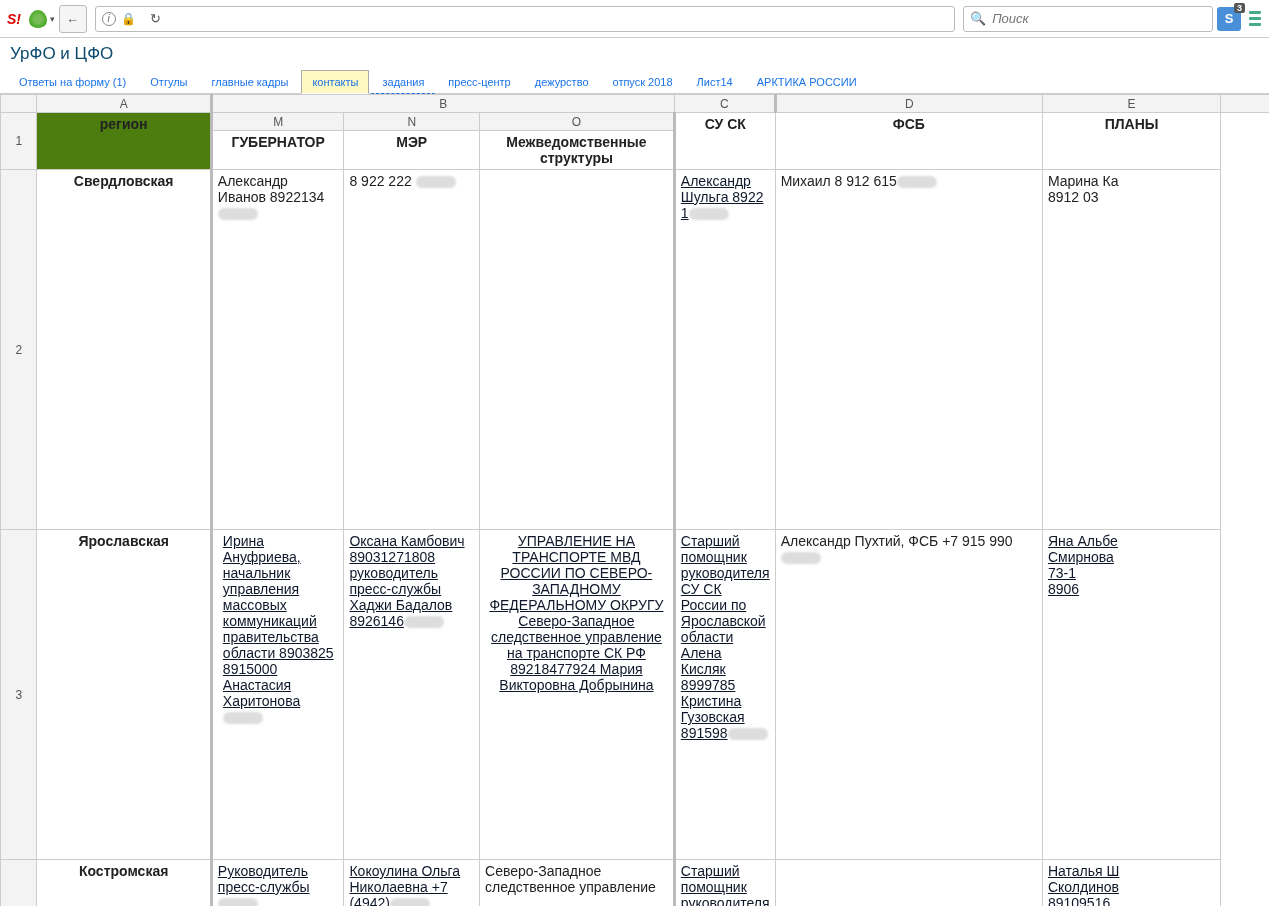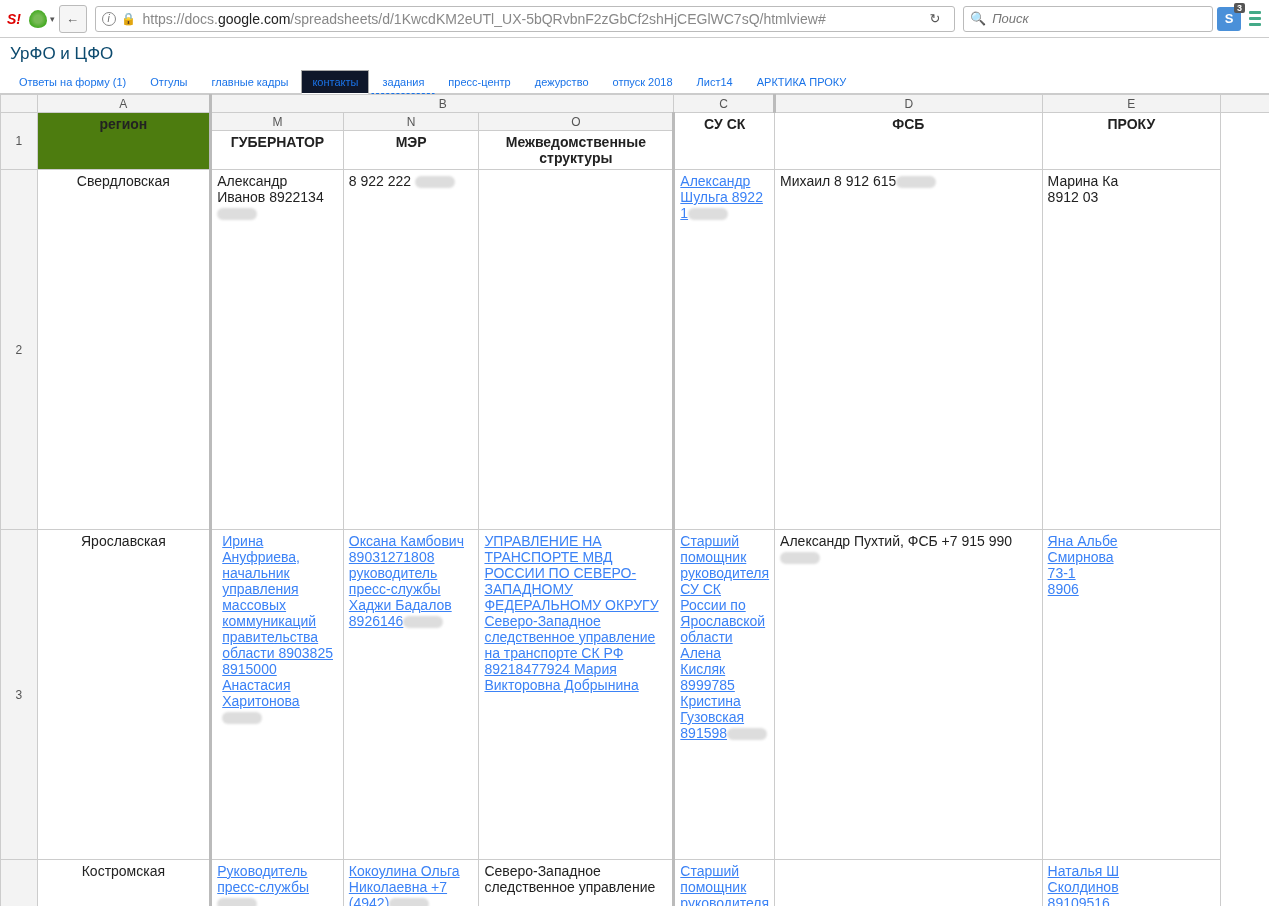"https://docs.google.com/spreadsheets/d/1" span.url-text { html: <span><span>https://docs.</span><span>google.com</span><span>/spreadsheets/d/1KwcdKM2eUTl_UX-5bQRvbnF2zGbCf2shHjCEGlWC7sQ/htmlview#</span></span> -> none }
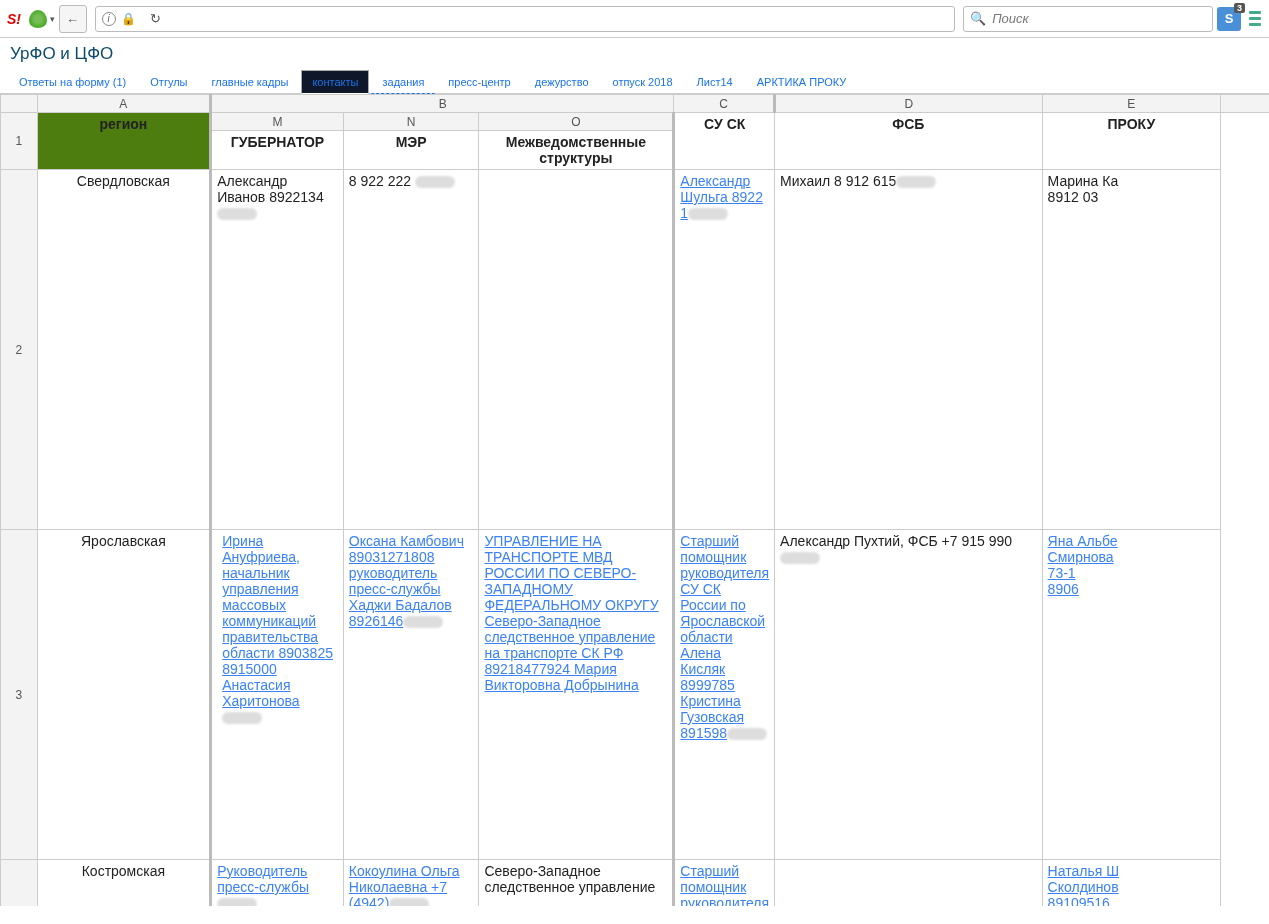"контакты" .sheet-tab.active { background: #0f172a -> #fef9c3 }
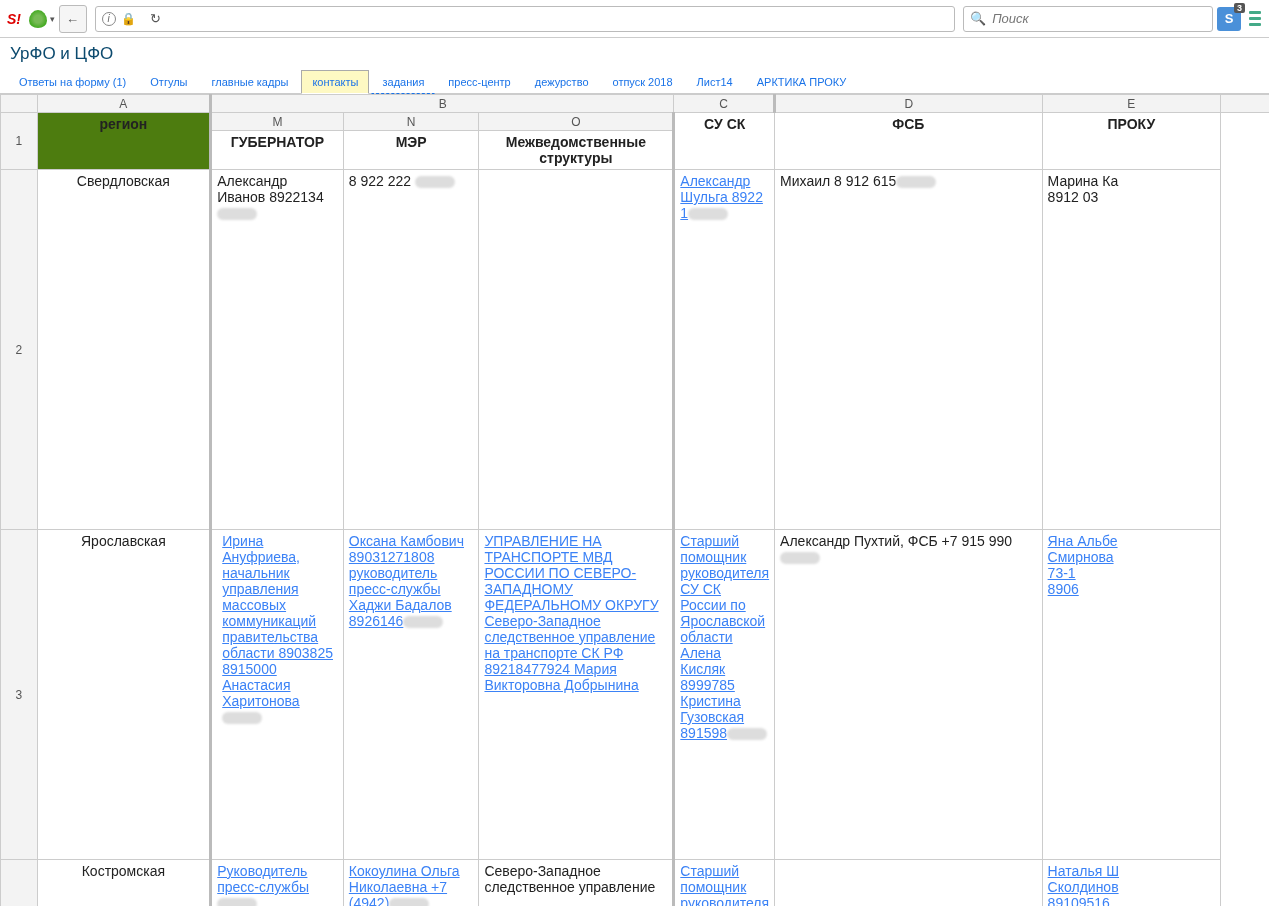"АРКТИКА ПРОКУ" div.sheet-tab { text: ПРОКУ -> РОССИИ }
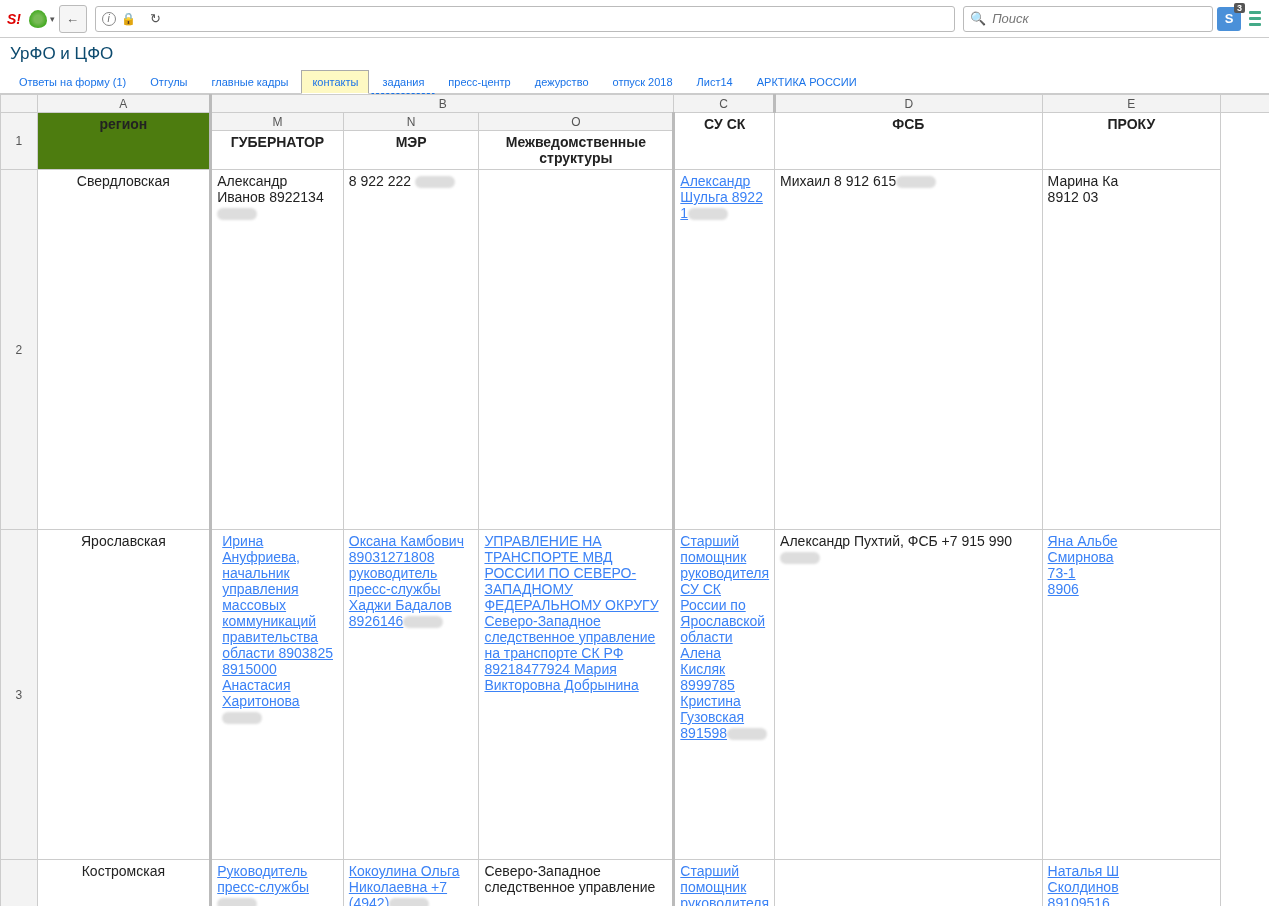"ПРОКУ" td.cell { text: ПРОКУ -> ПЛАНЫ }
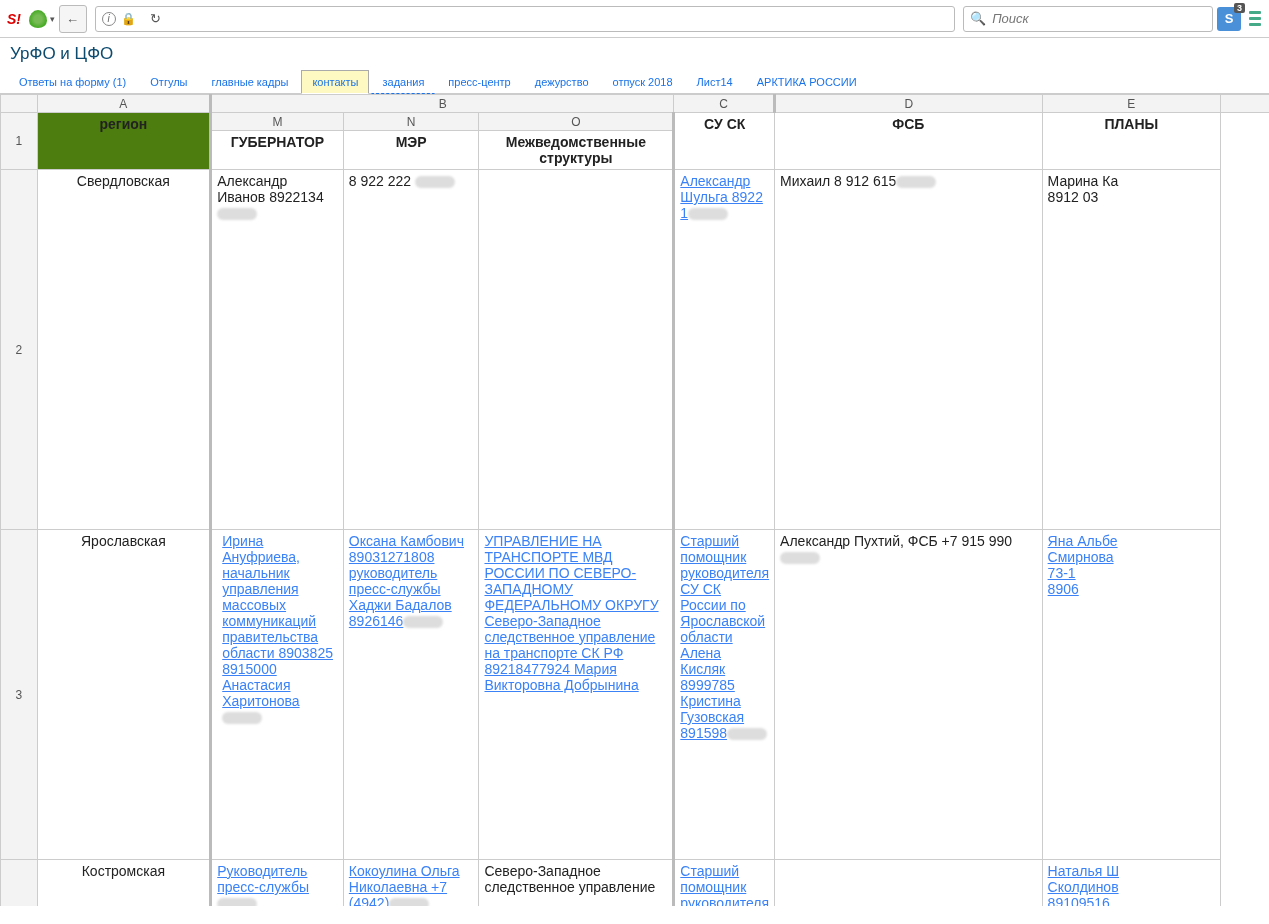"Свердловская" .region-name { font-weight: normal -> bold }
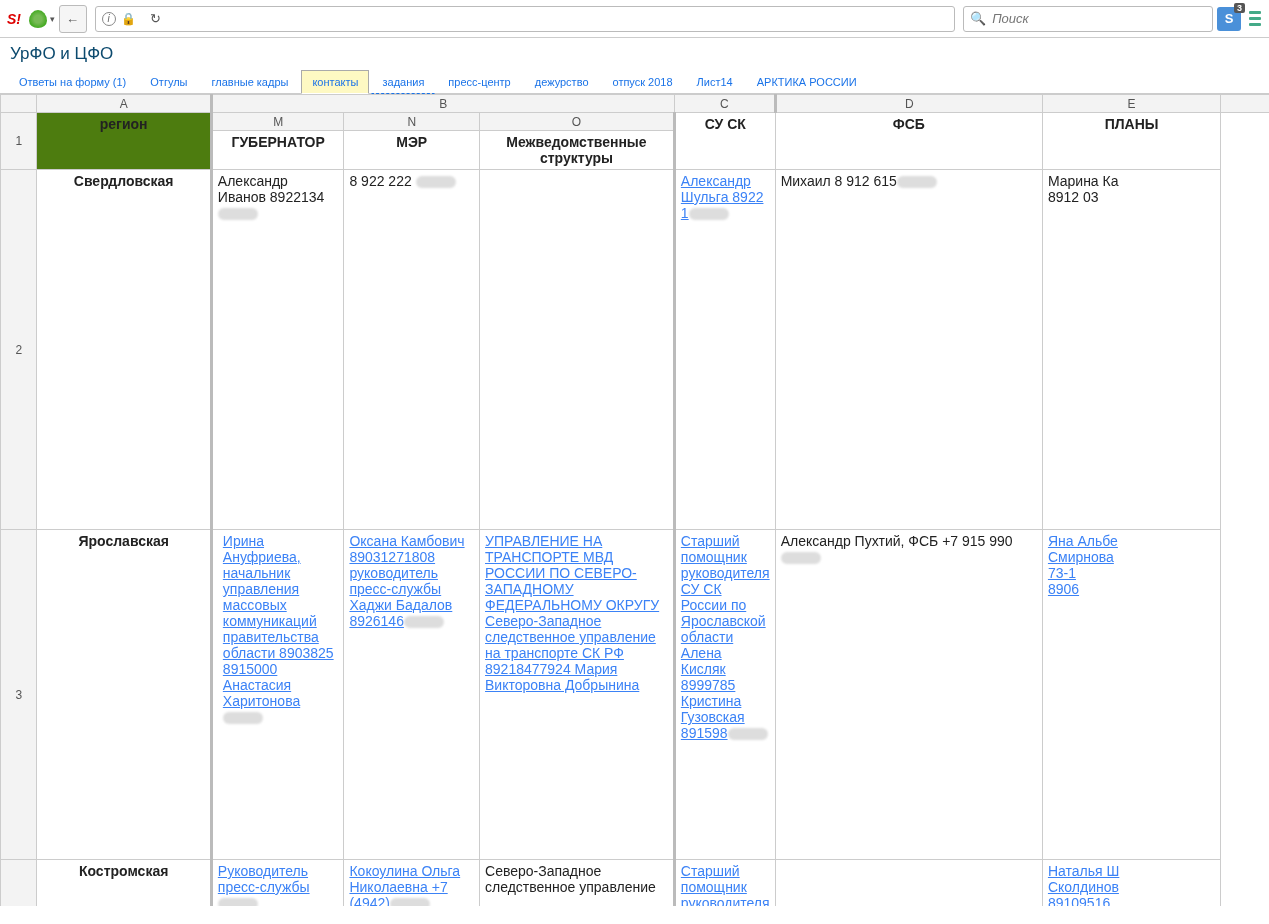"Александр Шульга 8922 1" .link { color: #3b82f6 -> #0f172a }
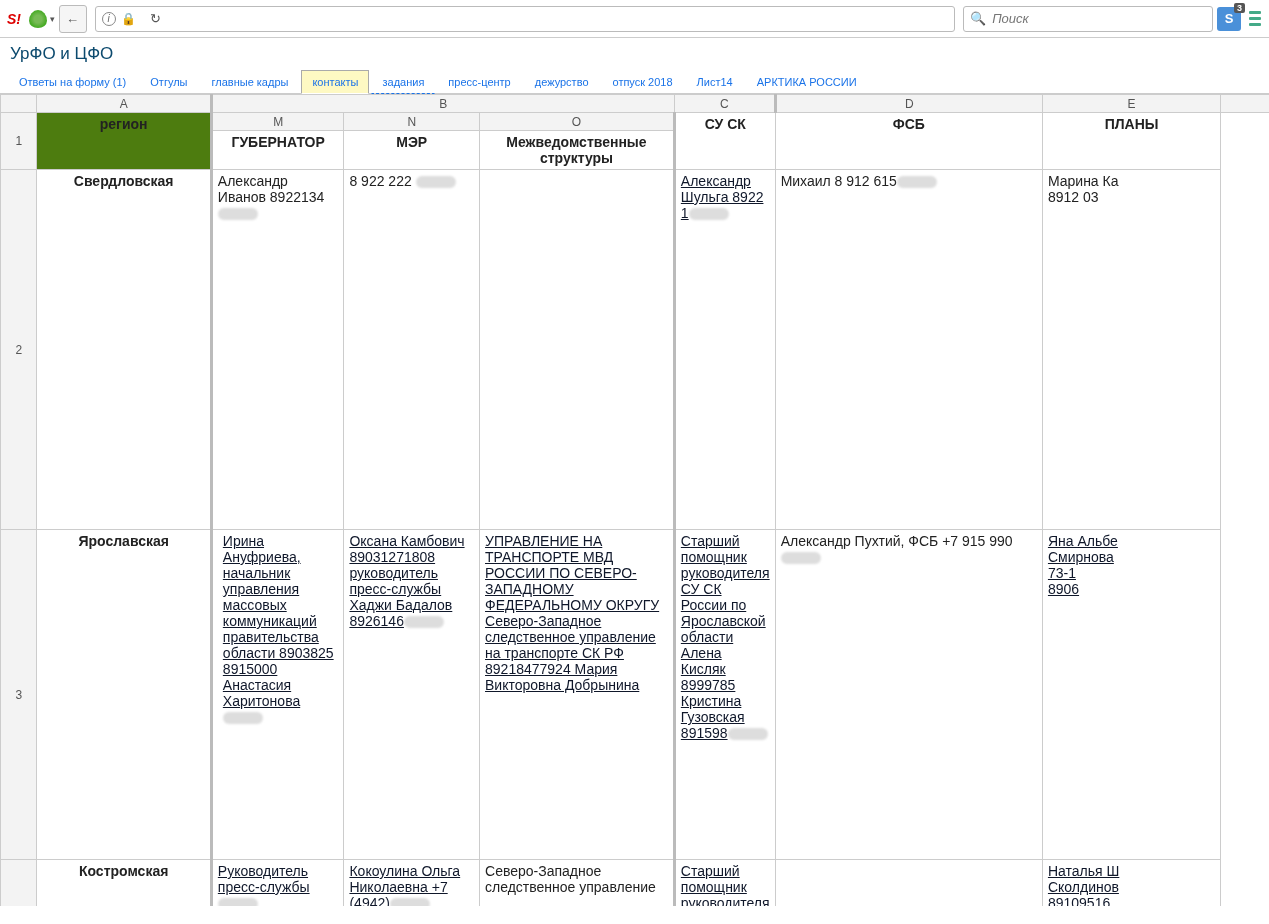"УПРАВЛЕНИЕ НА ТРАНСПОРТЕ МВД РОССИИ" td.cell { text-align: none -> center }
